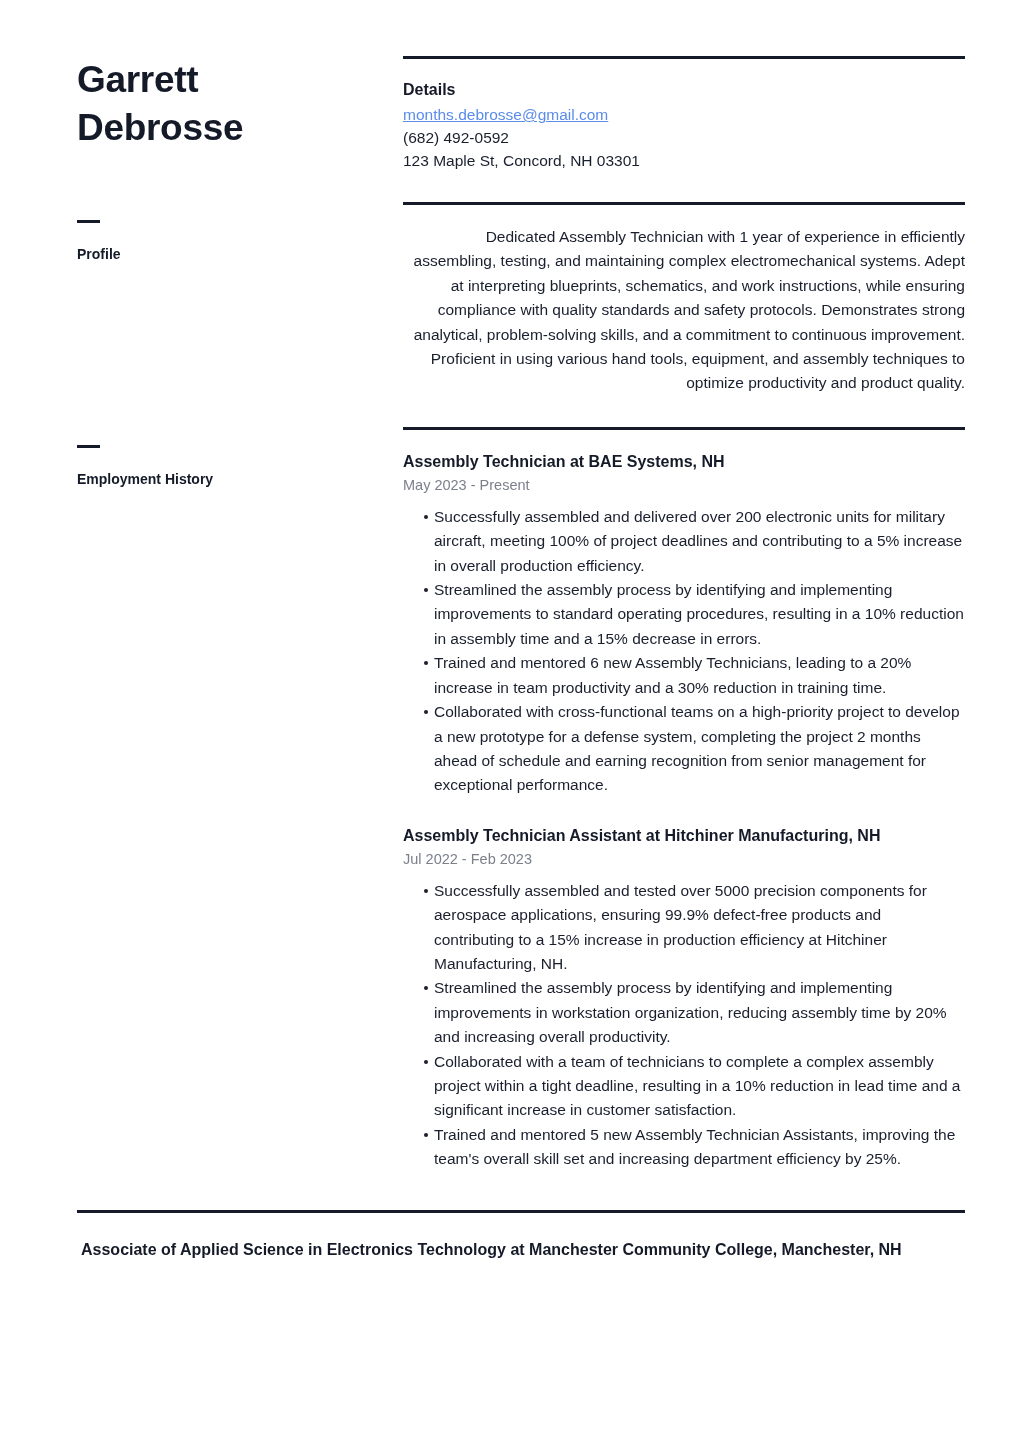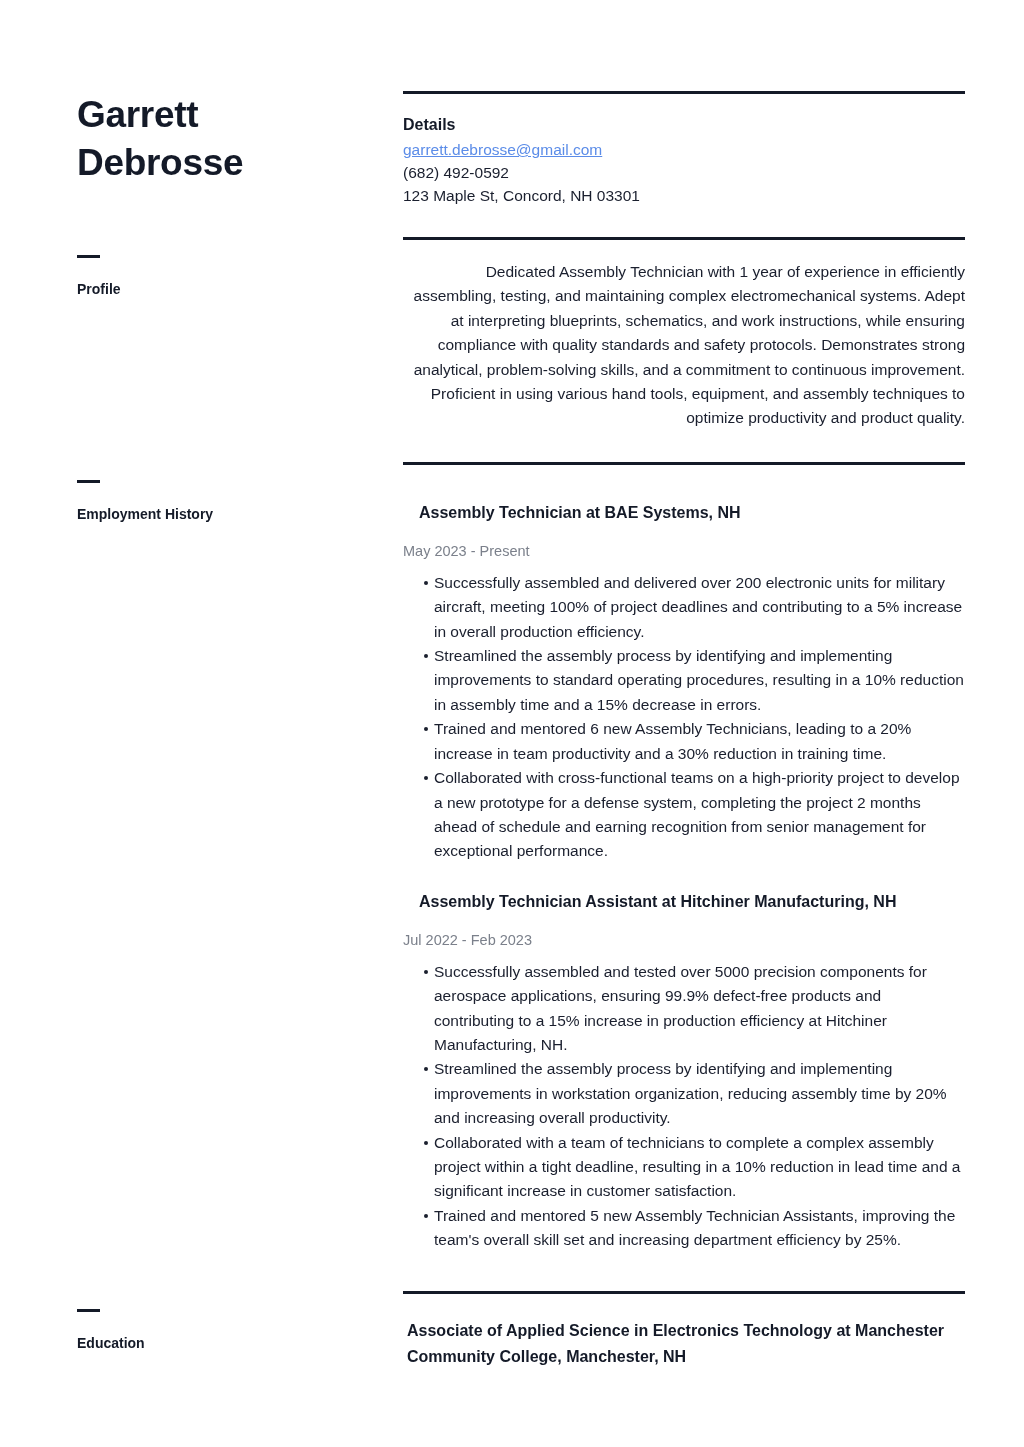"Garrett" .header-row { padding-top: 91px -> 56px }
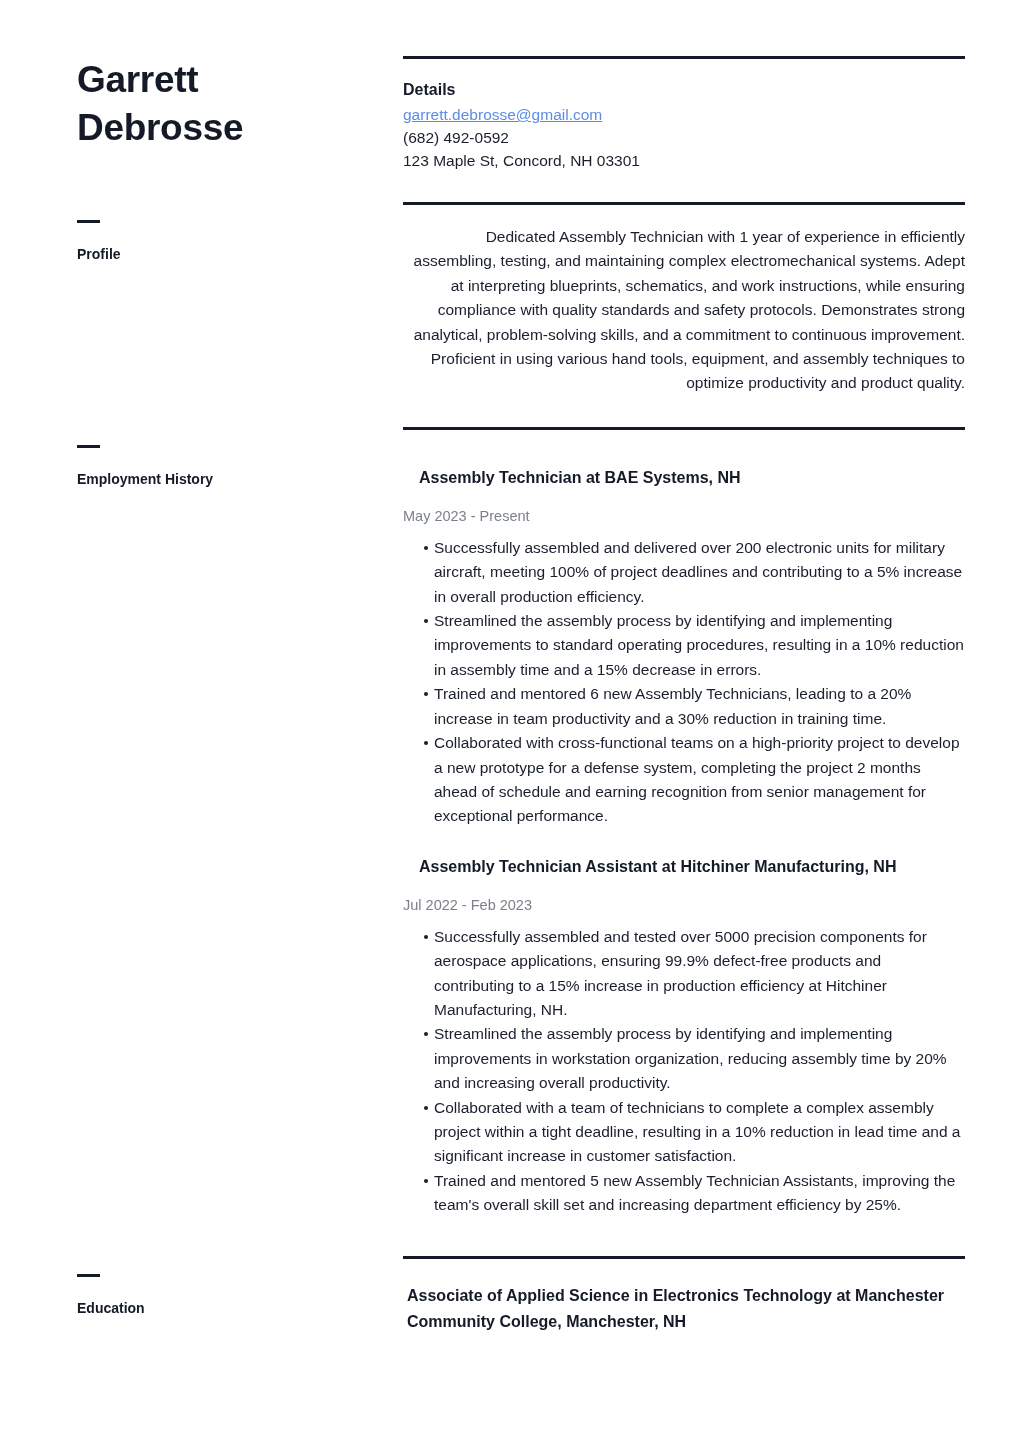"garrett.debrosse@gmail.com" a.details-link { text: garrett.debrosse@gmail.com -> months.debrosse@gmail.com }
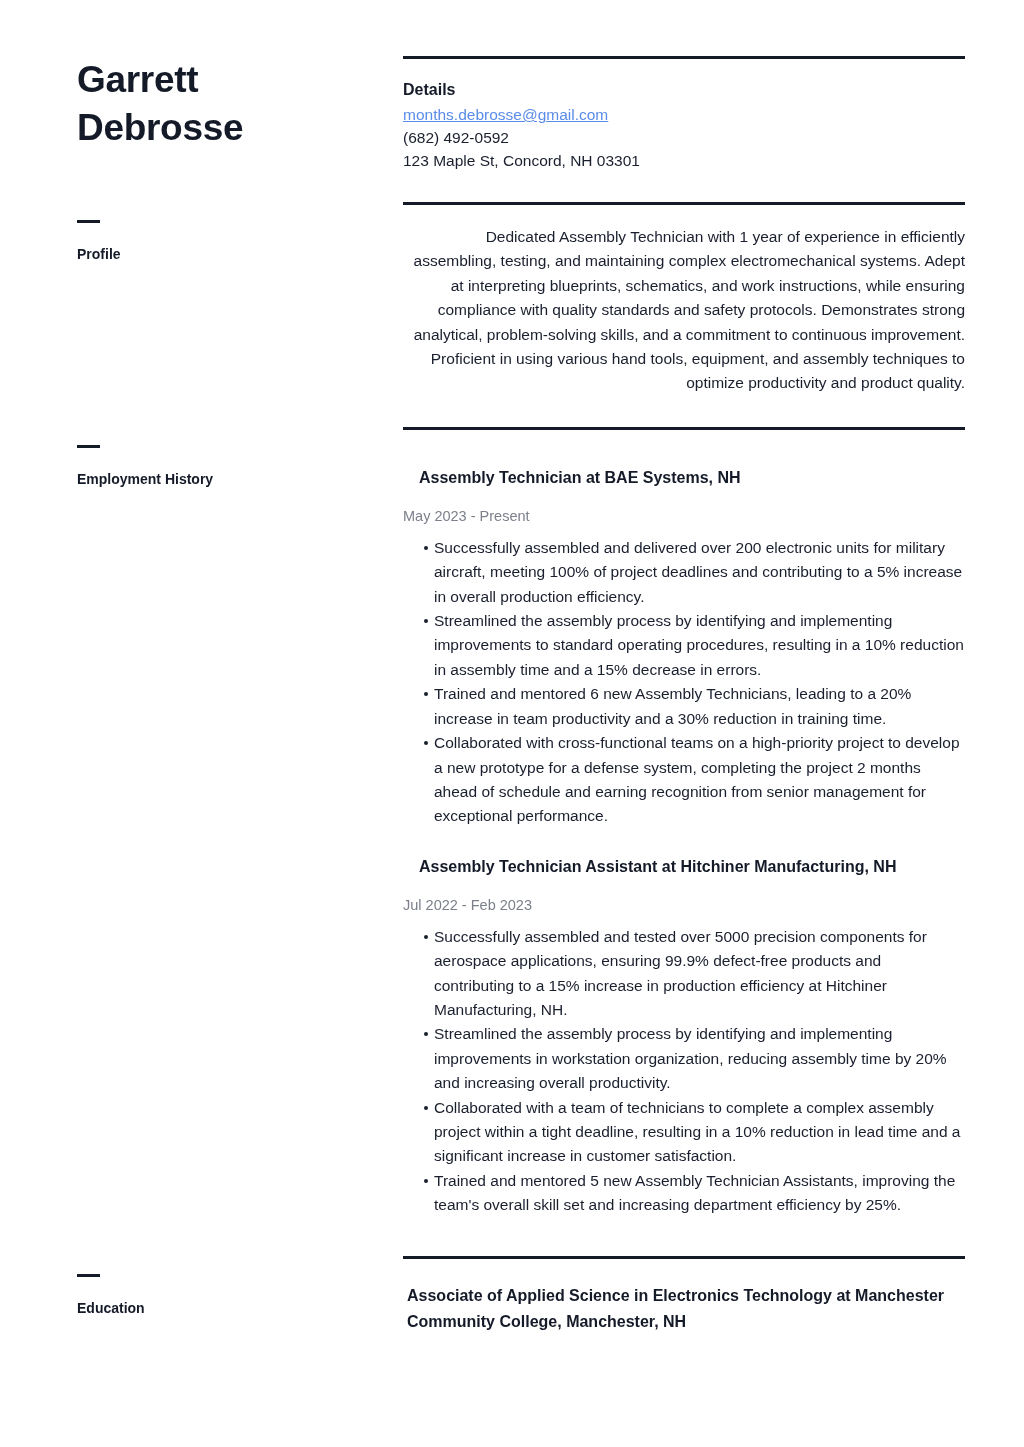"Assembly Technician at BAE Systems," .job-heading { margin: 16px -> 0 }
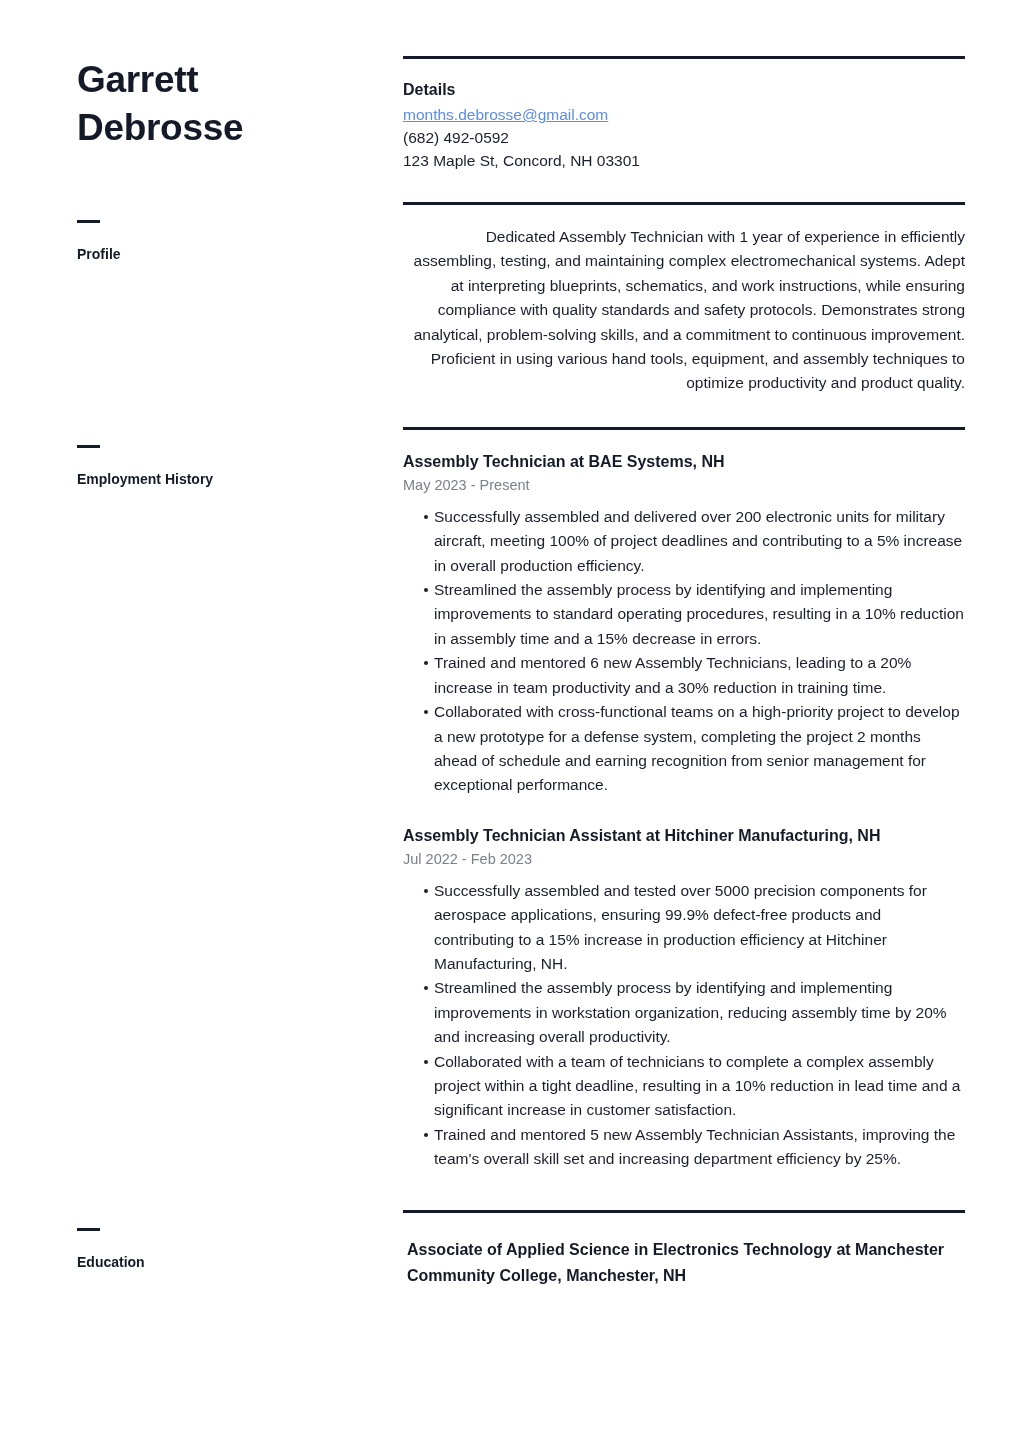"Education" div.col-left { html: <div> <div> <div></div> <div>Education</div> </div> </div> -> none }
